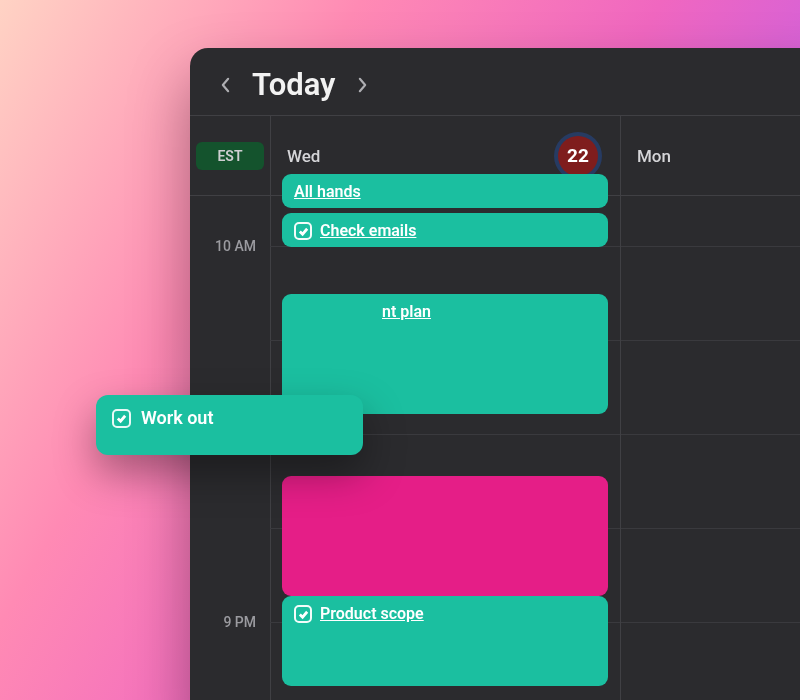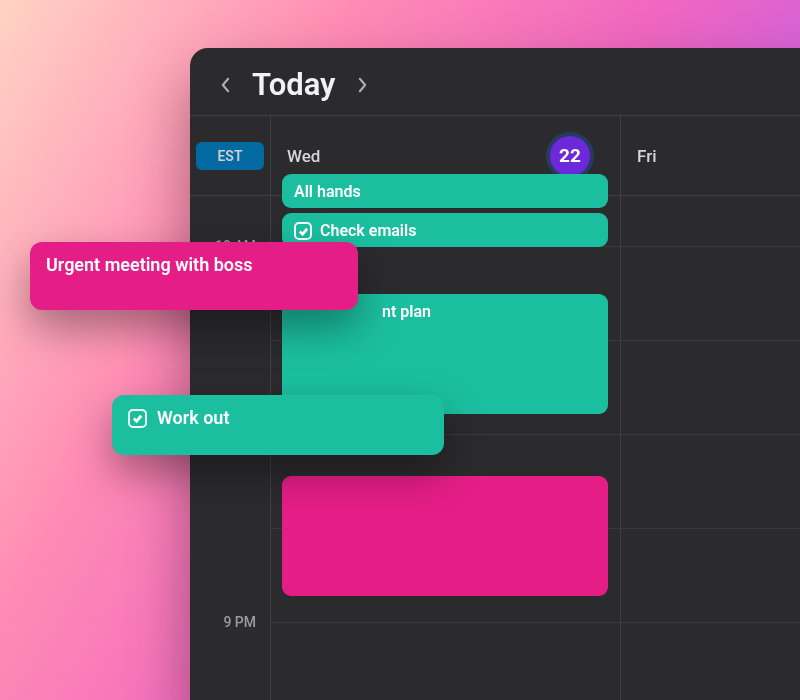"EST" .tz { background: #0369a1 -> #14532d }
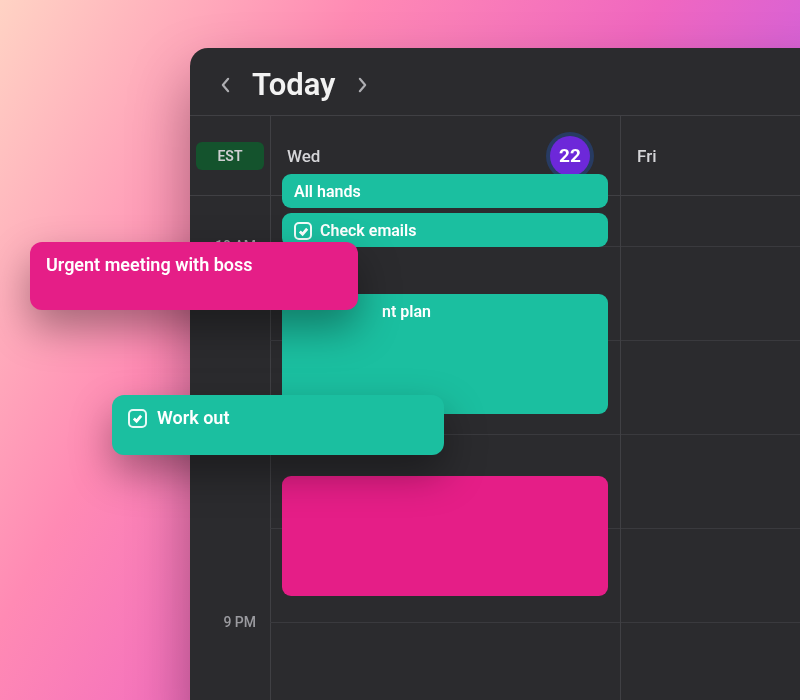"22" .daynum { background: #6d28d9 -> #7f1d1d; right: 30px -> 22px }
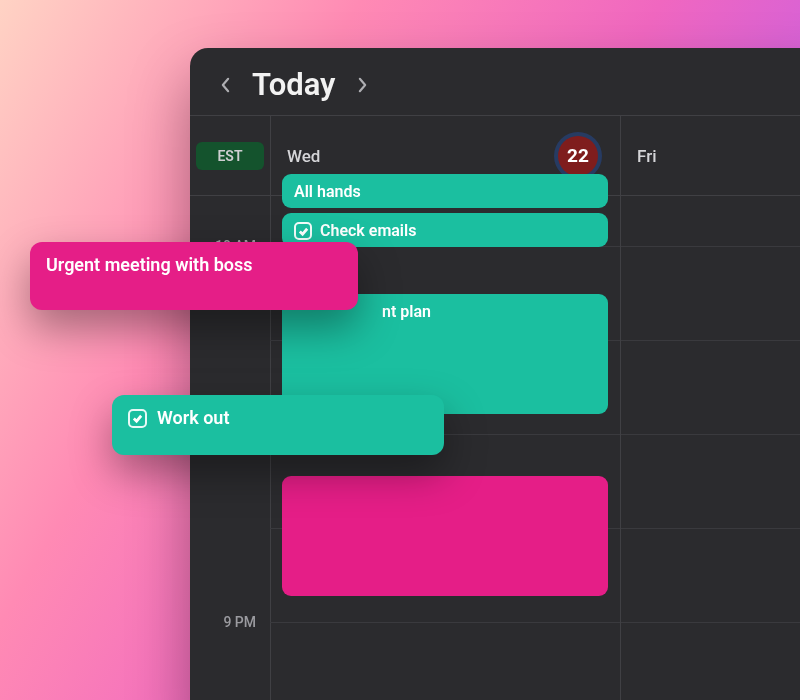"Fri" span.dayname { text: Fri -> Mon }
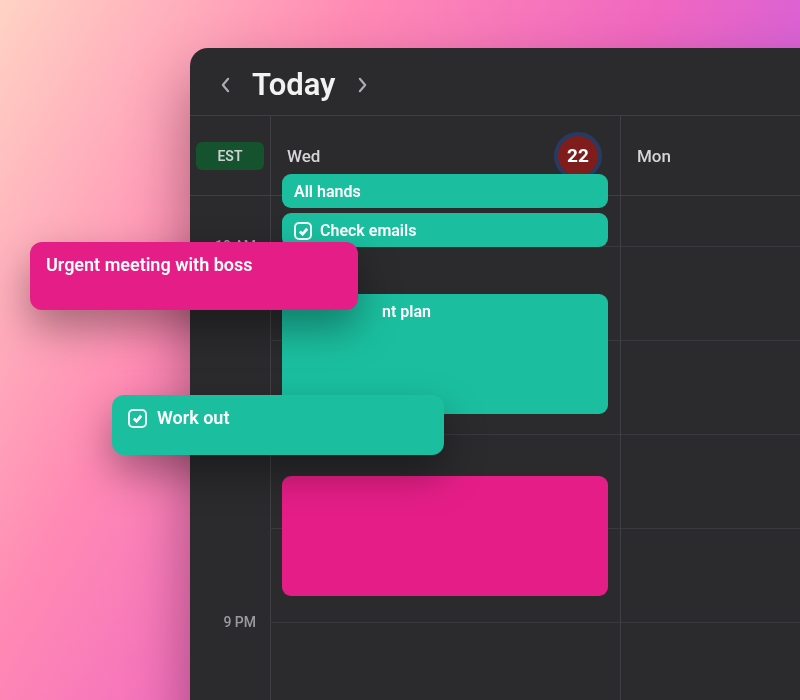"All hands" .ev.green { text-decoration: none -> underline }
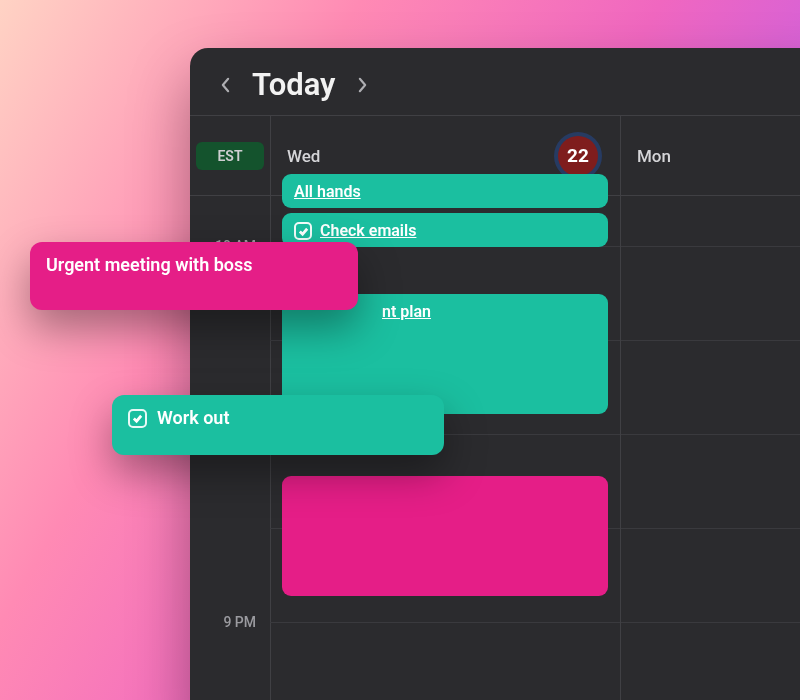"Urgent meeting with boss" div.float { html: <div> <span>Urgent meeting with boss</span> </div> -> none }
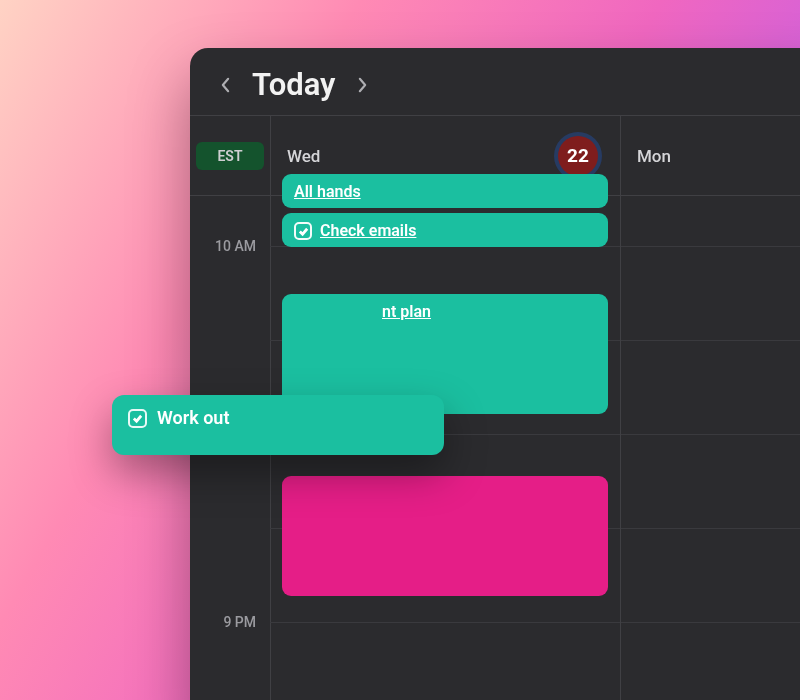"Work out" div.float { left: 112px -> 96px; width: 332px -> 267px }
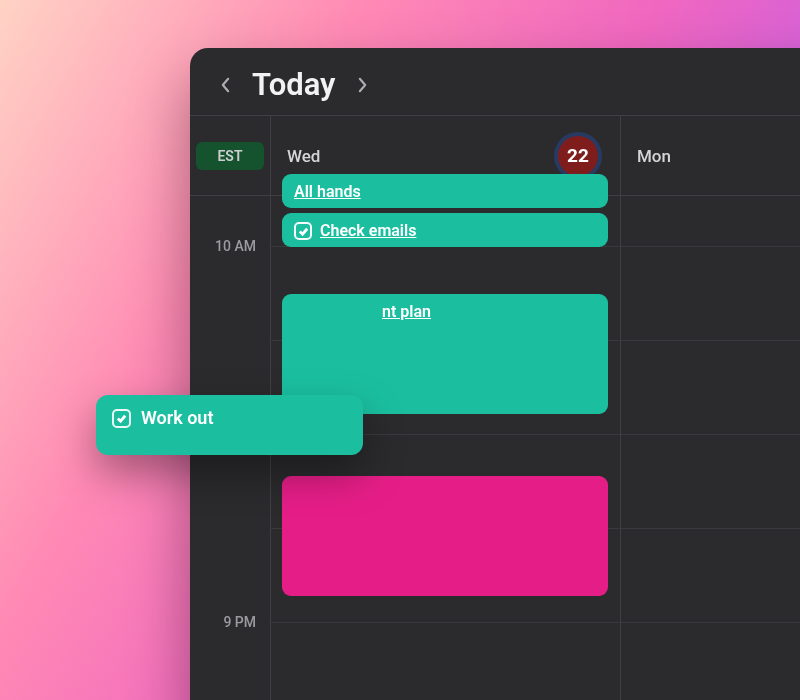"Product scope" div.ev { html: none -> <div> <span> <svg> <path></path> </svg> </span> <span>Product scope</span> </div> }
